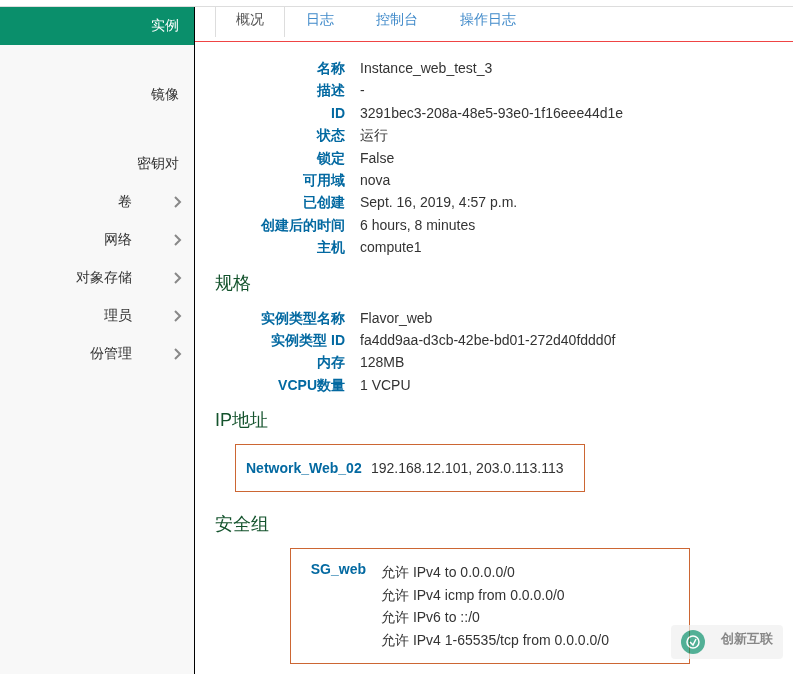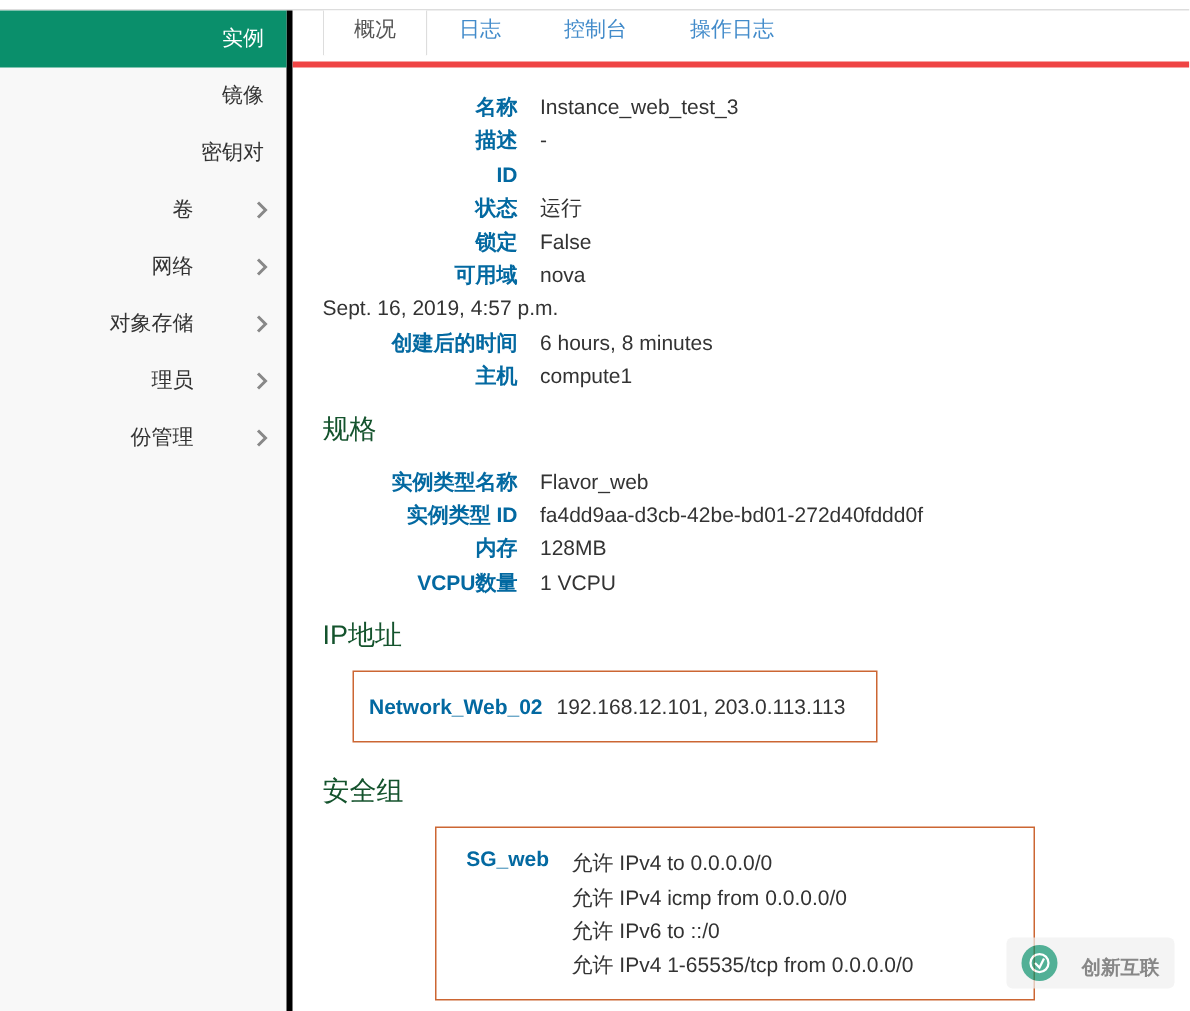"实例" .sidebar { border-right: 4px solid #000000 -> 1px solid #000000 }
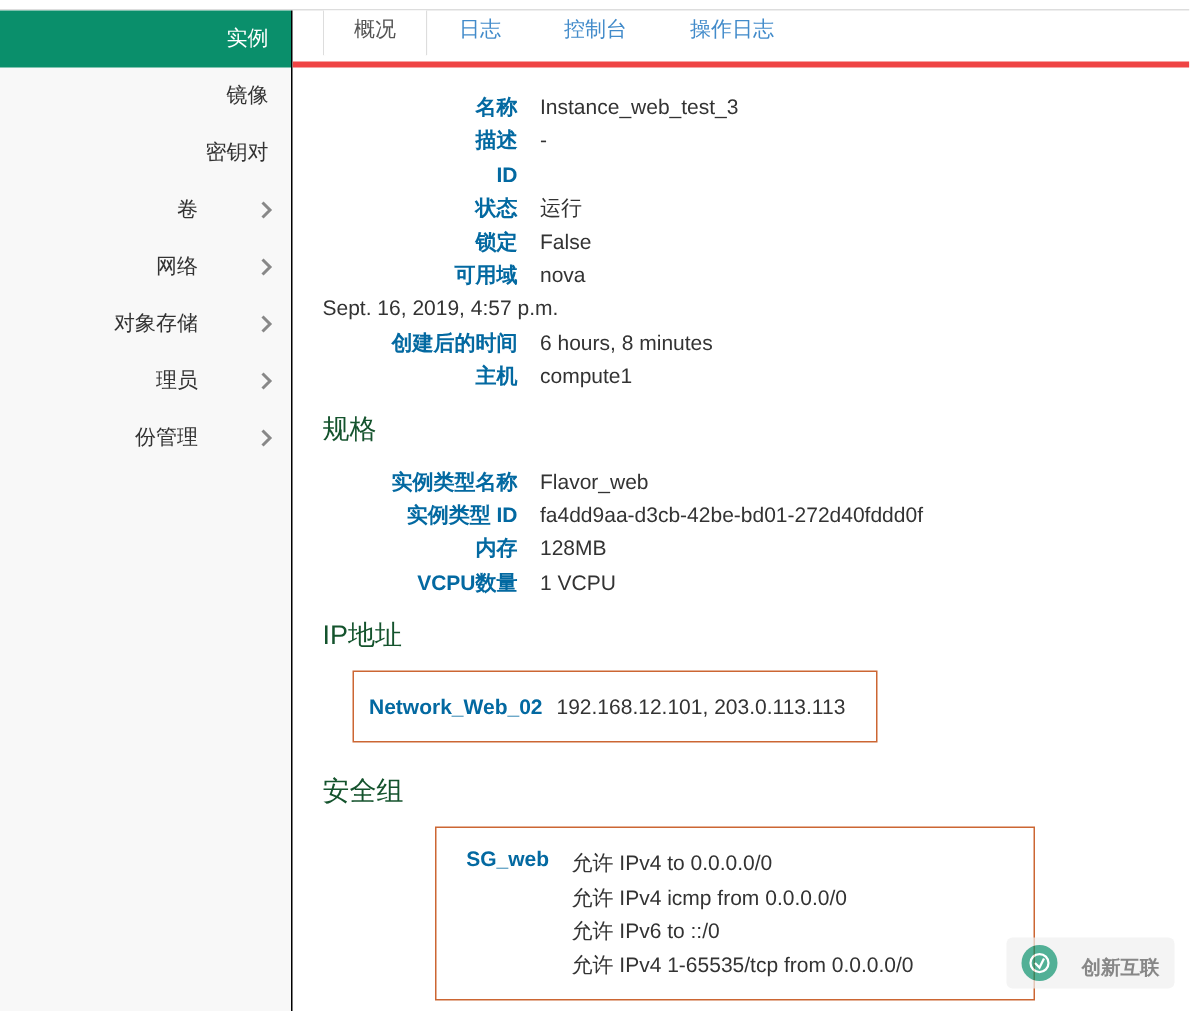"概况" .tabs { border-bottom: 4px solid #ef4444 -> 1px solid #ef4444 }
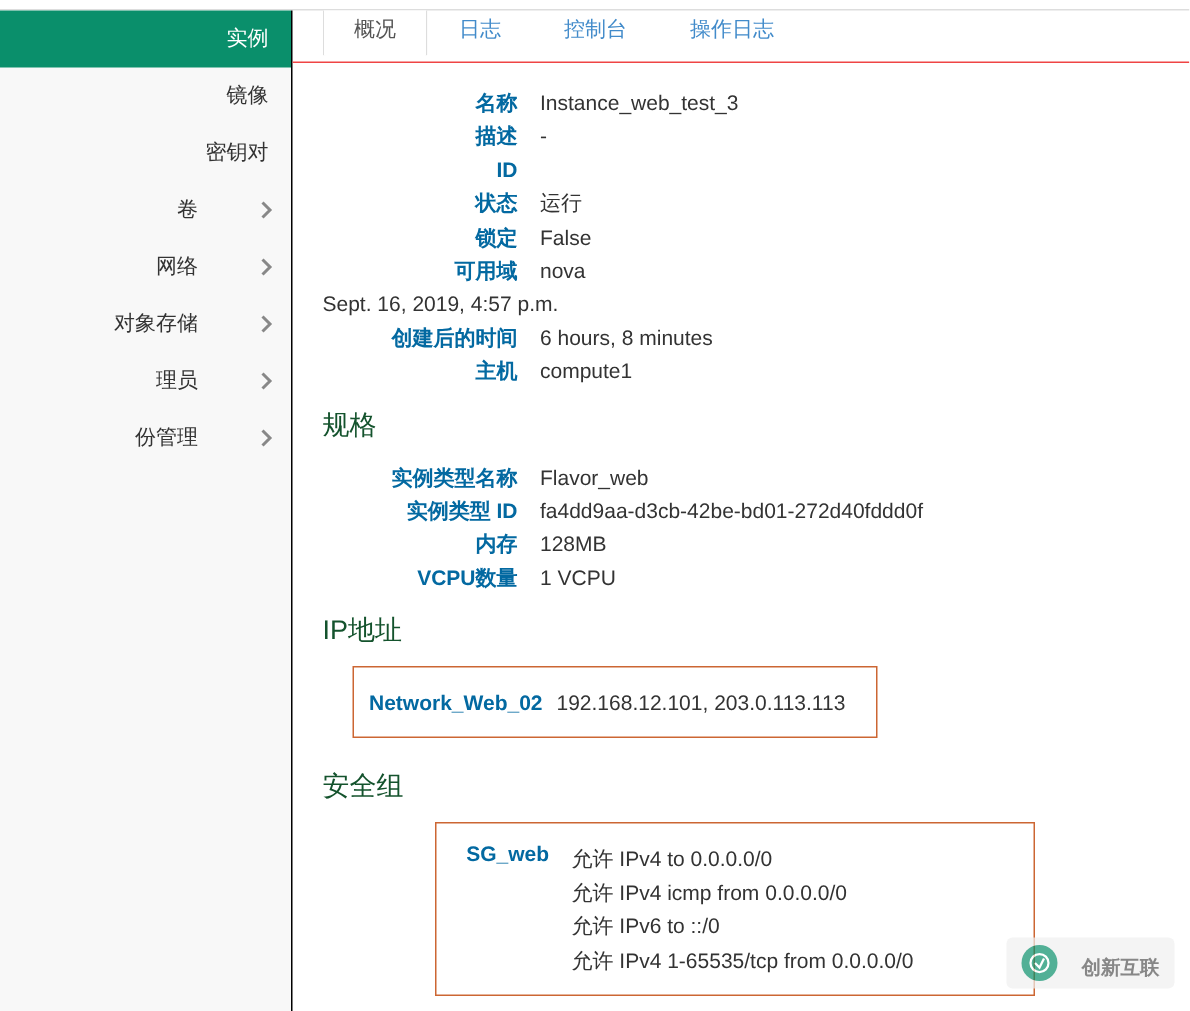"镜像" .sidebar-item.sub { margin-top: none -> 31px }
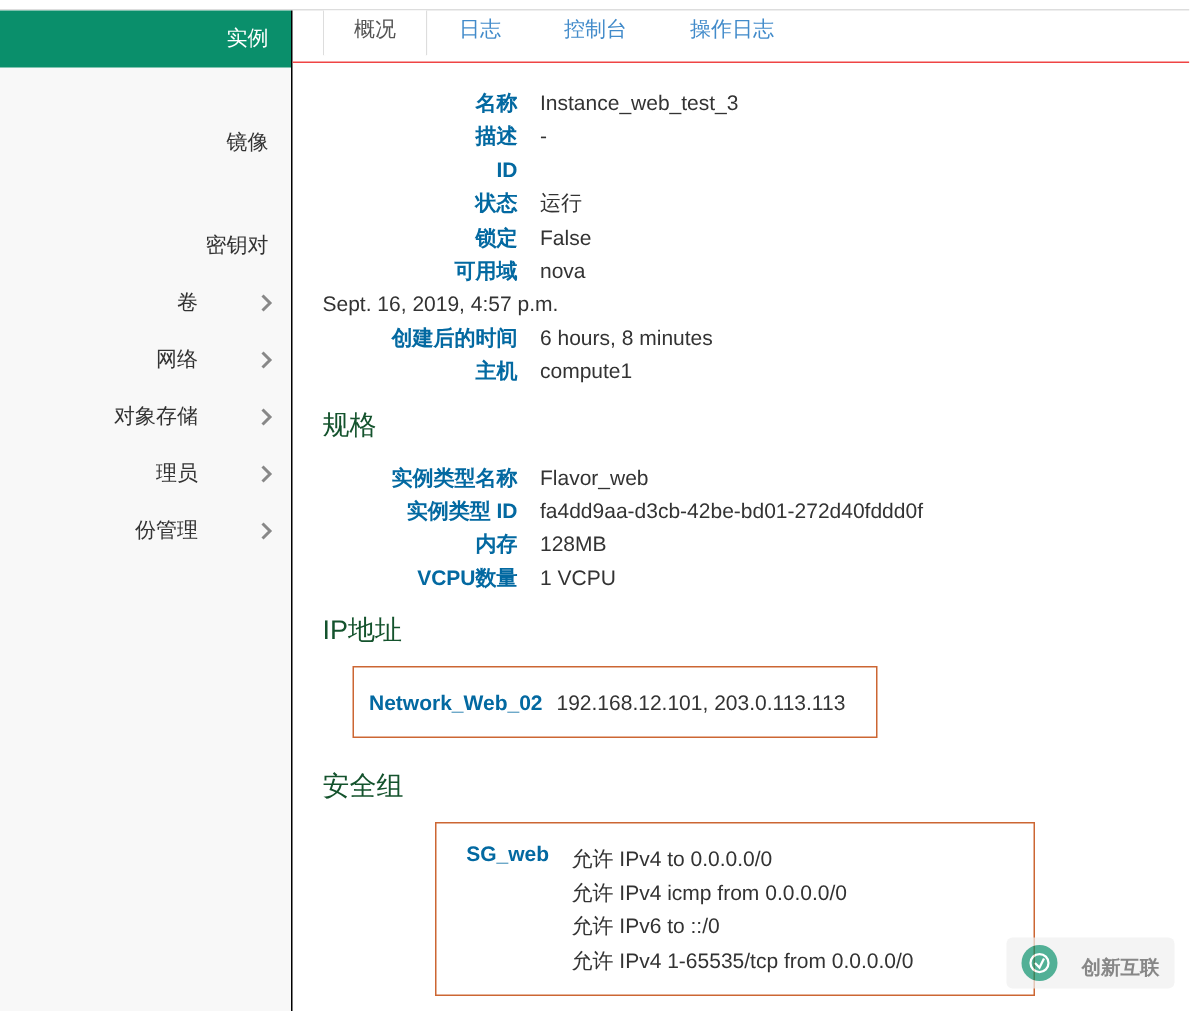"3291bec3-208a-48e5-93e0-1f16eee44d1e" div.detail-value { html: none -> <div>3291bec3-208a-48e5-93e0-1f16eee44d1e</div> }
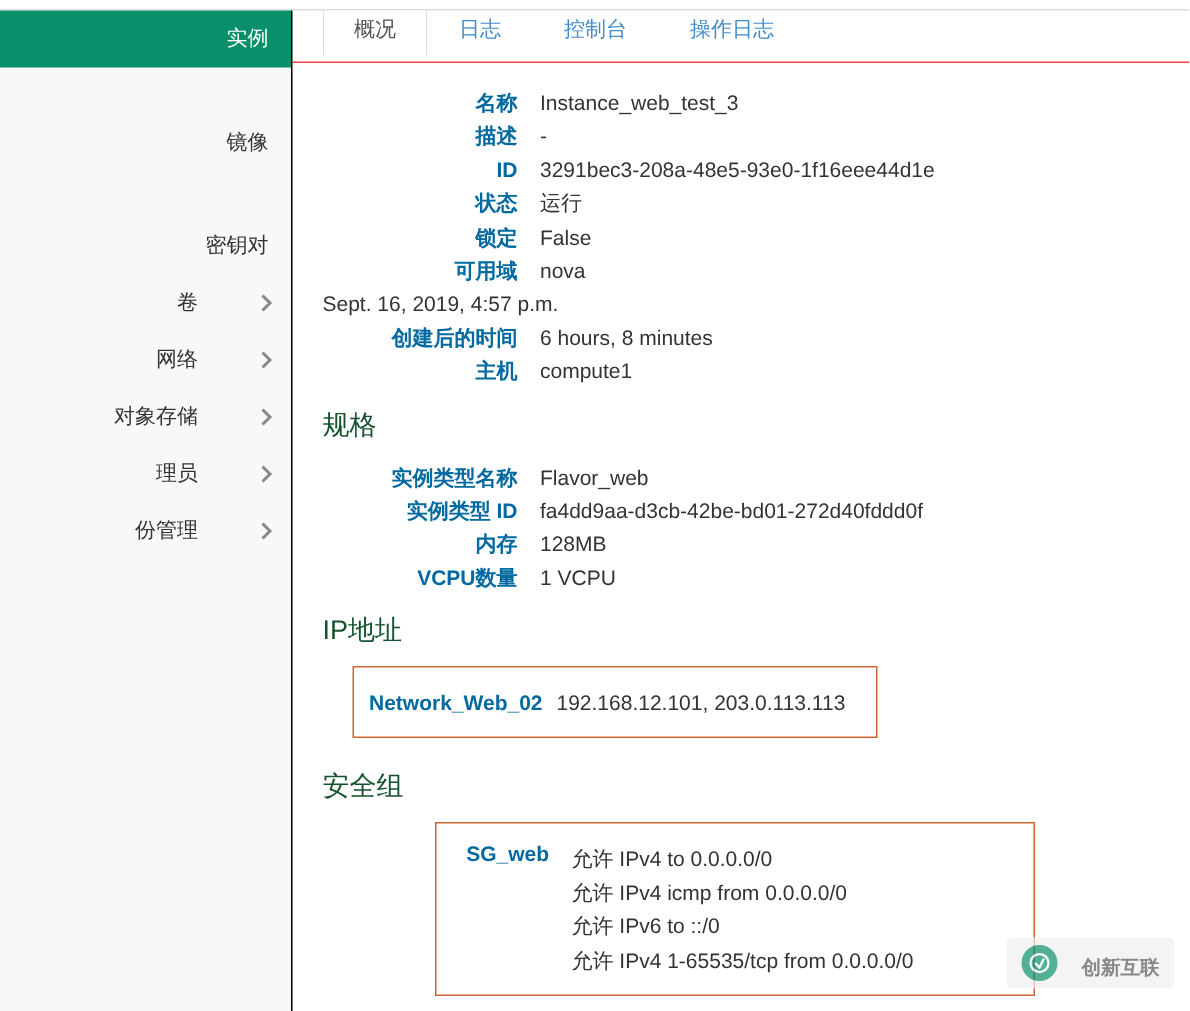"已创建" div.detail-label { html: none -> <div>已创建</div> }
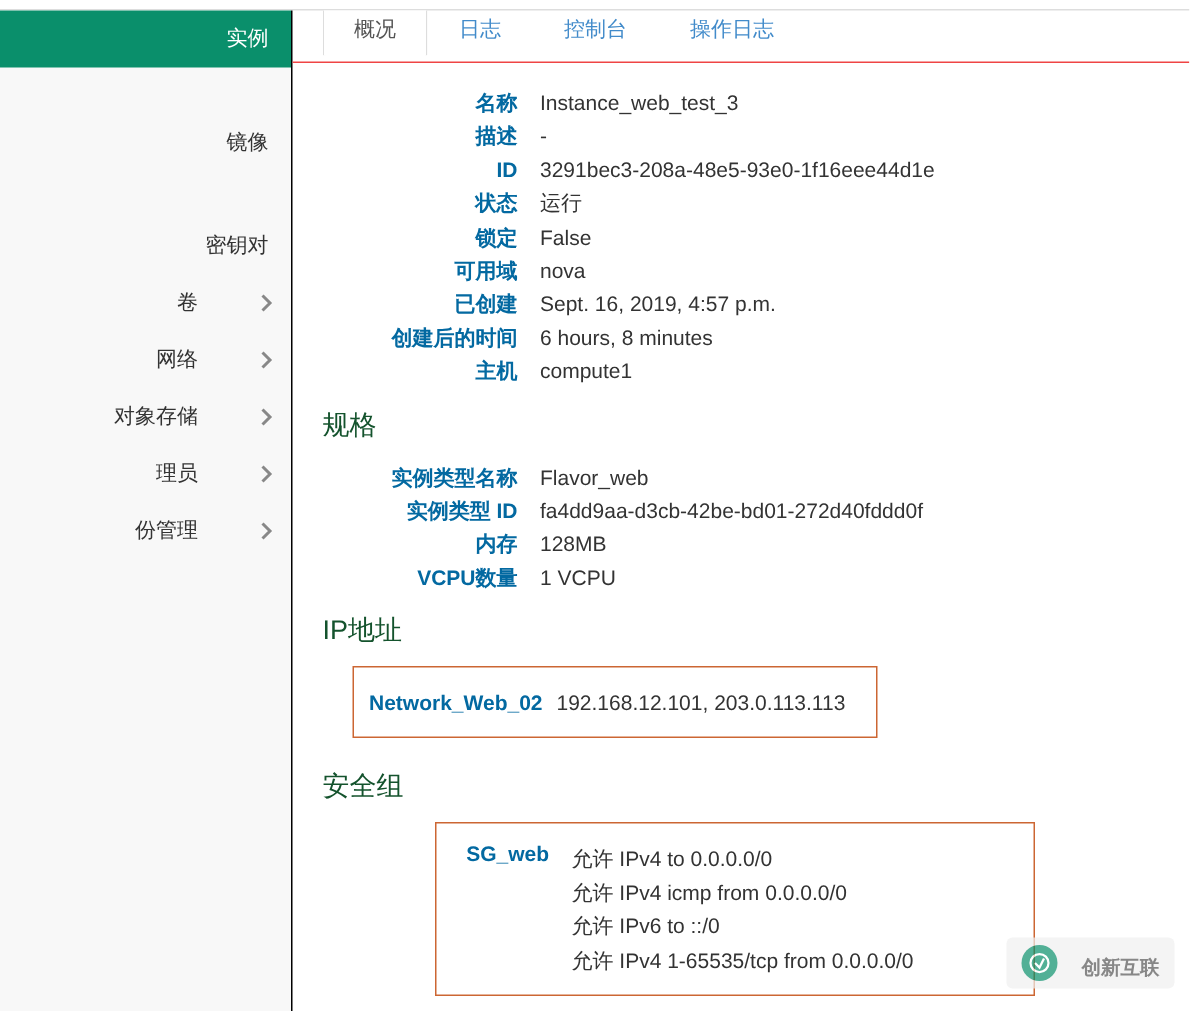"创新互联" .watermark-inner { align-items: flex-end -> flex-start }
